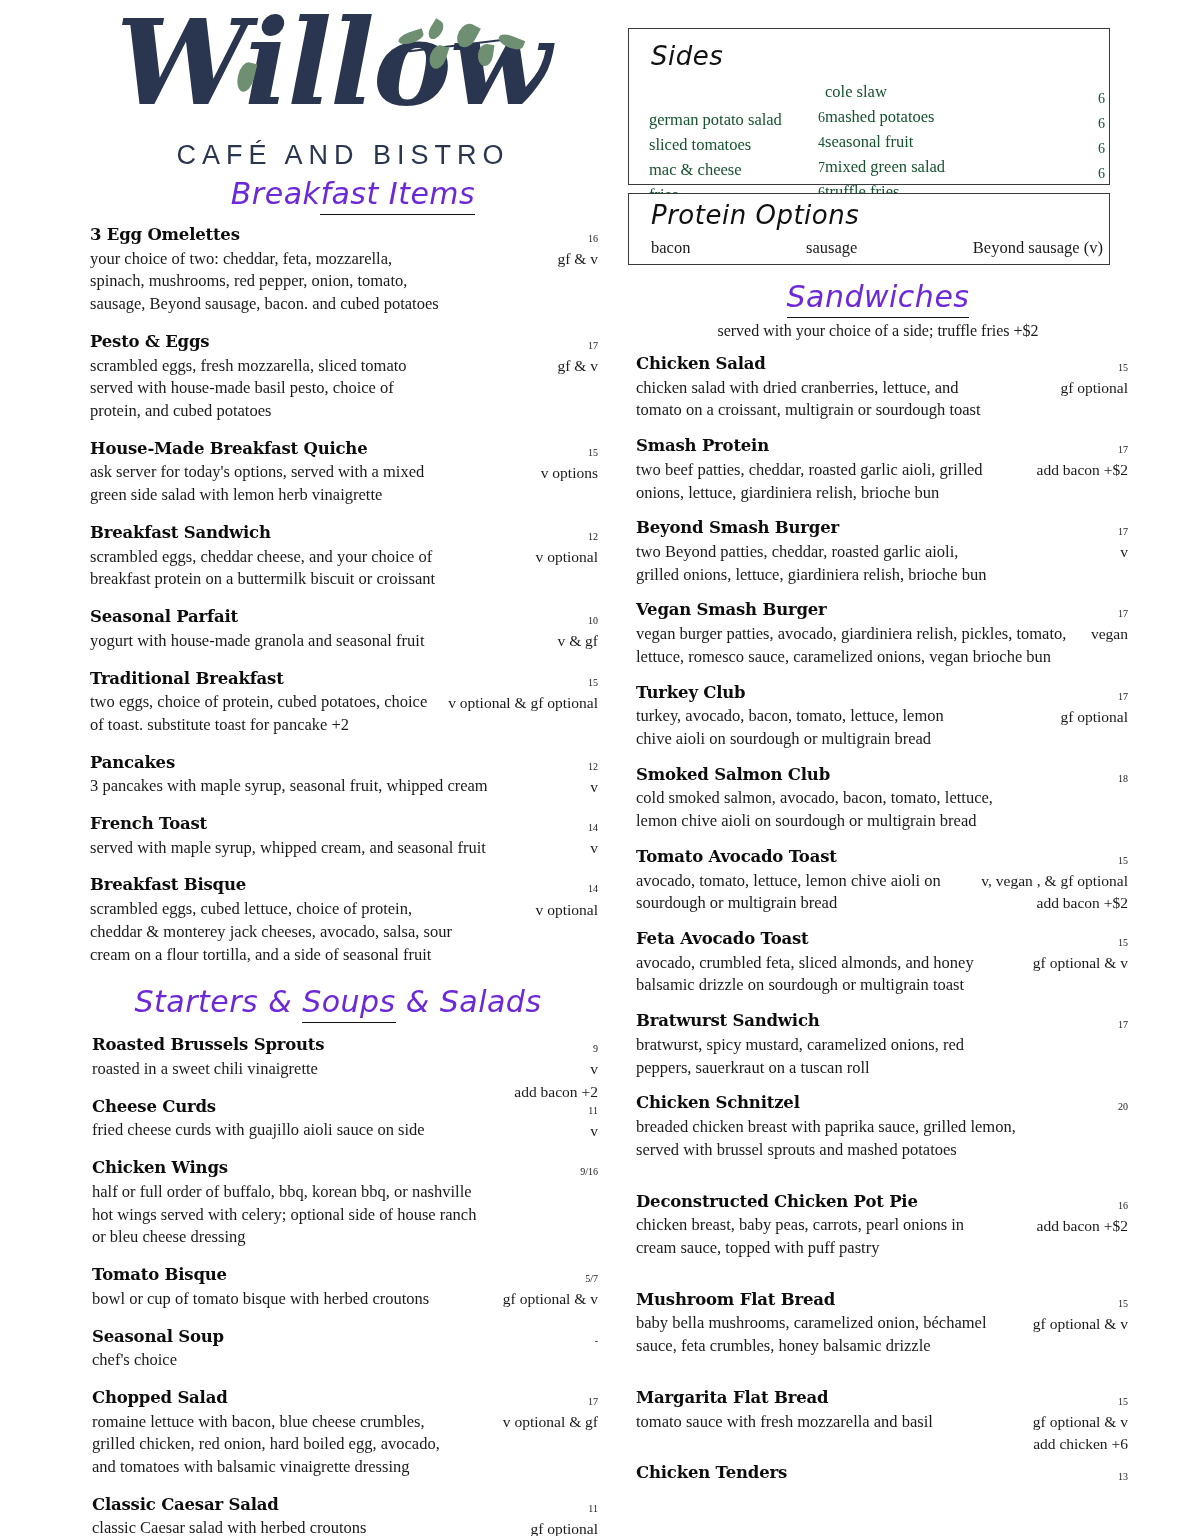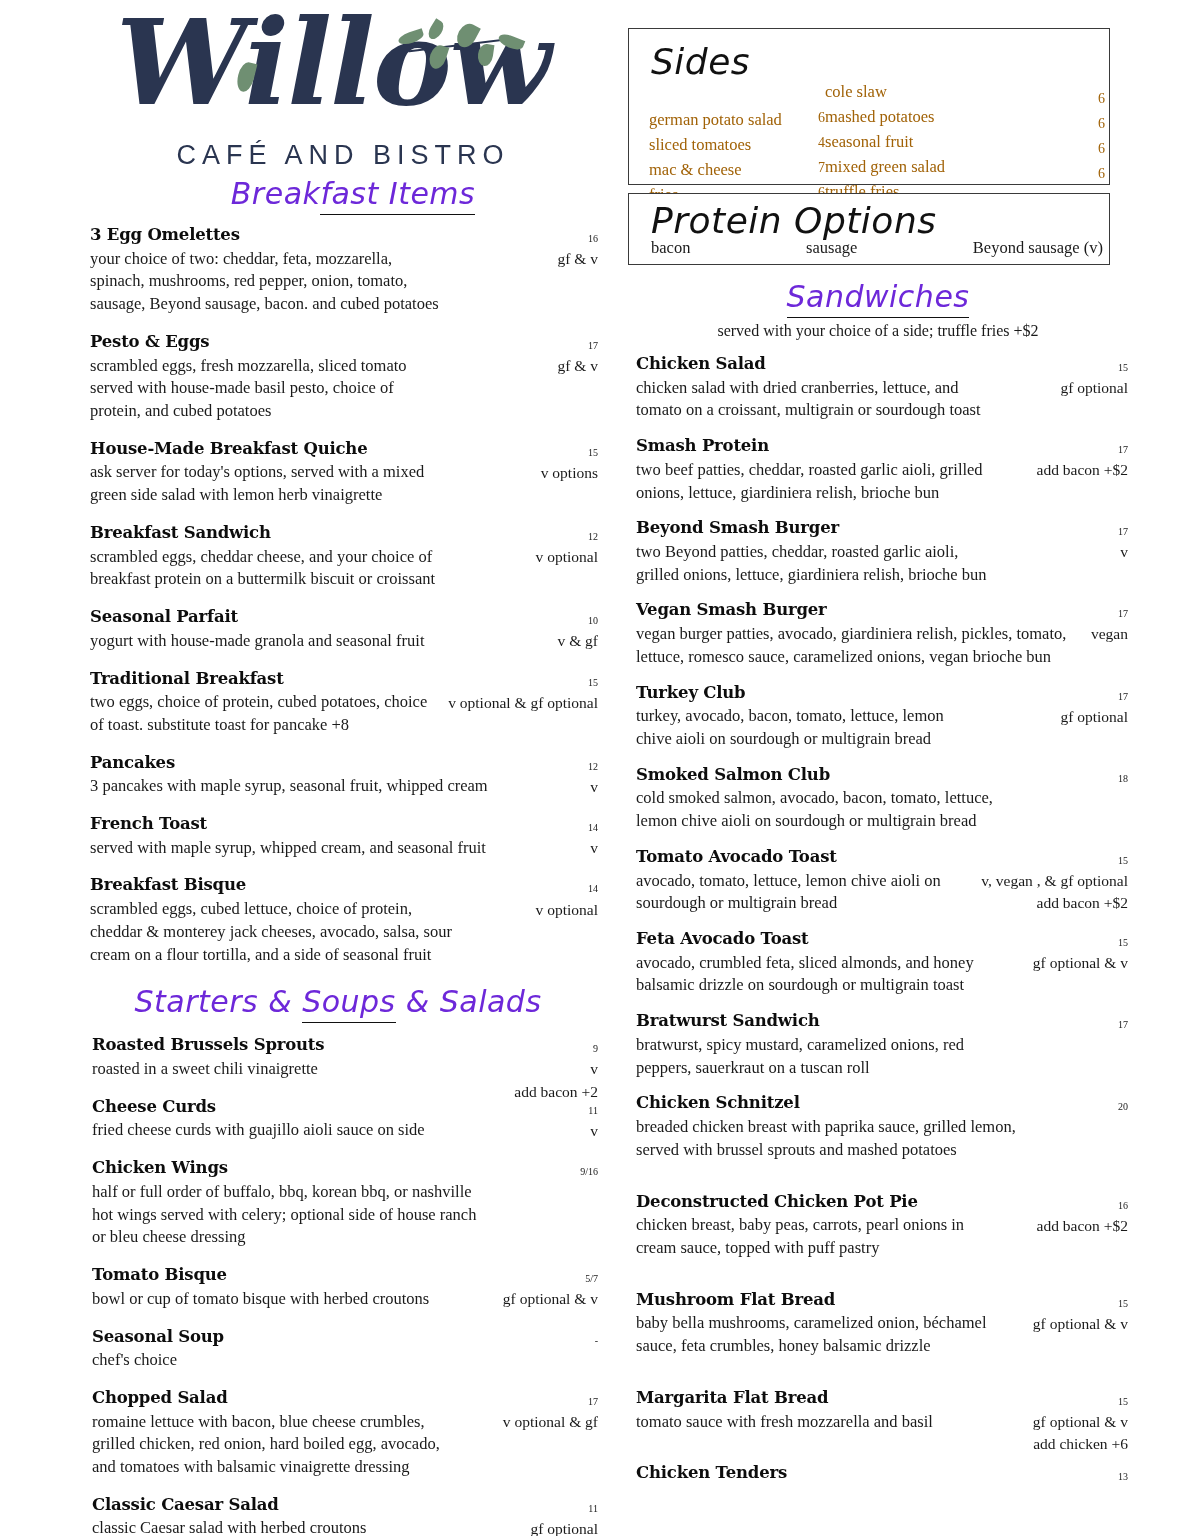"Sides" .script-box-head { font-size: 36px -> 26px }
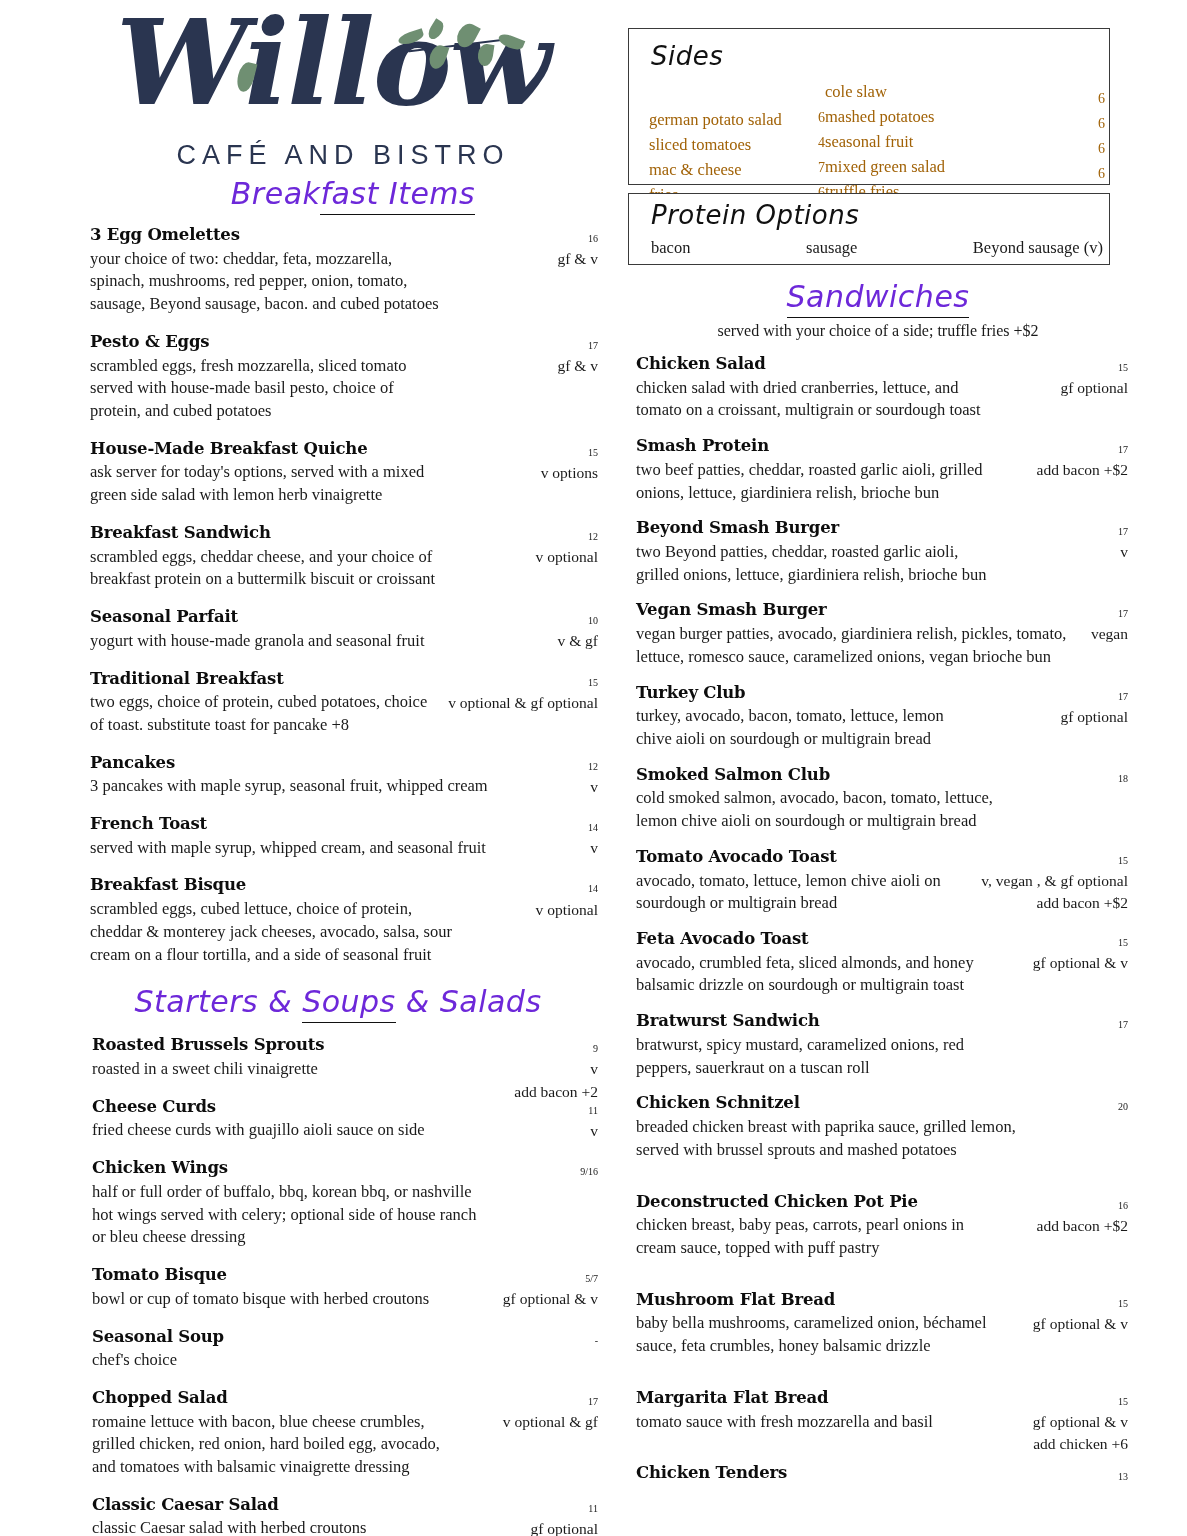"cole slaw" .side-row { color: #a16207 -> #14532d }
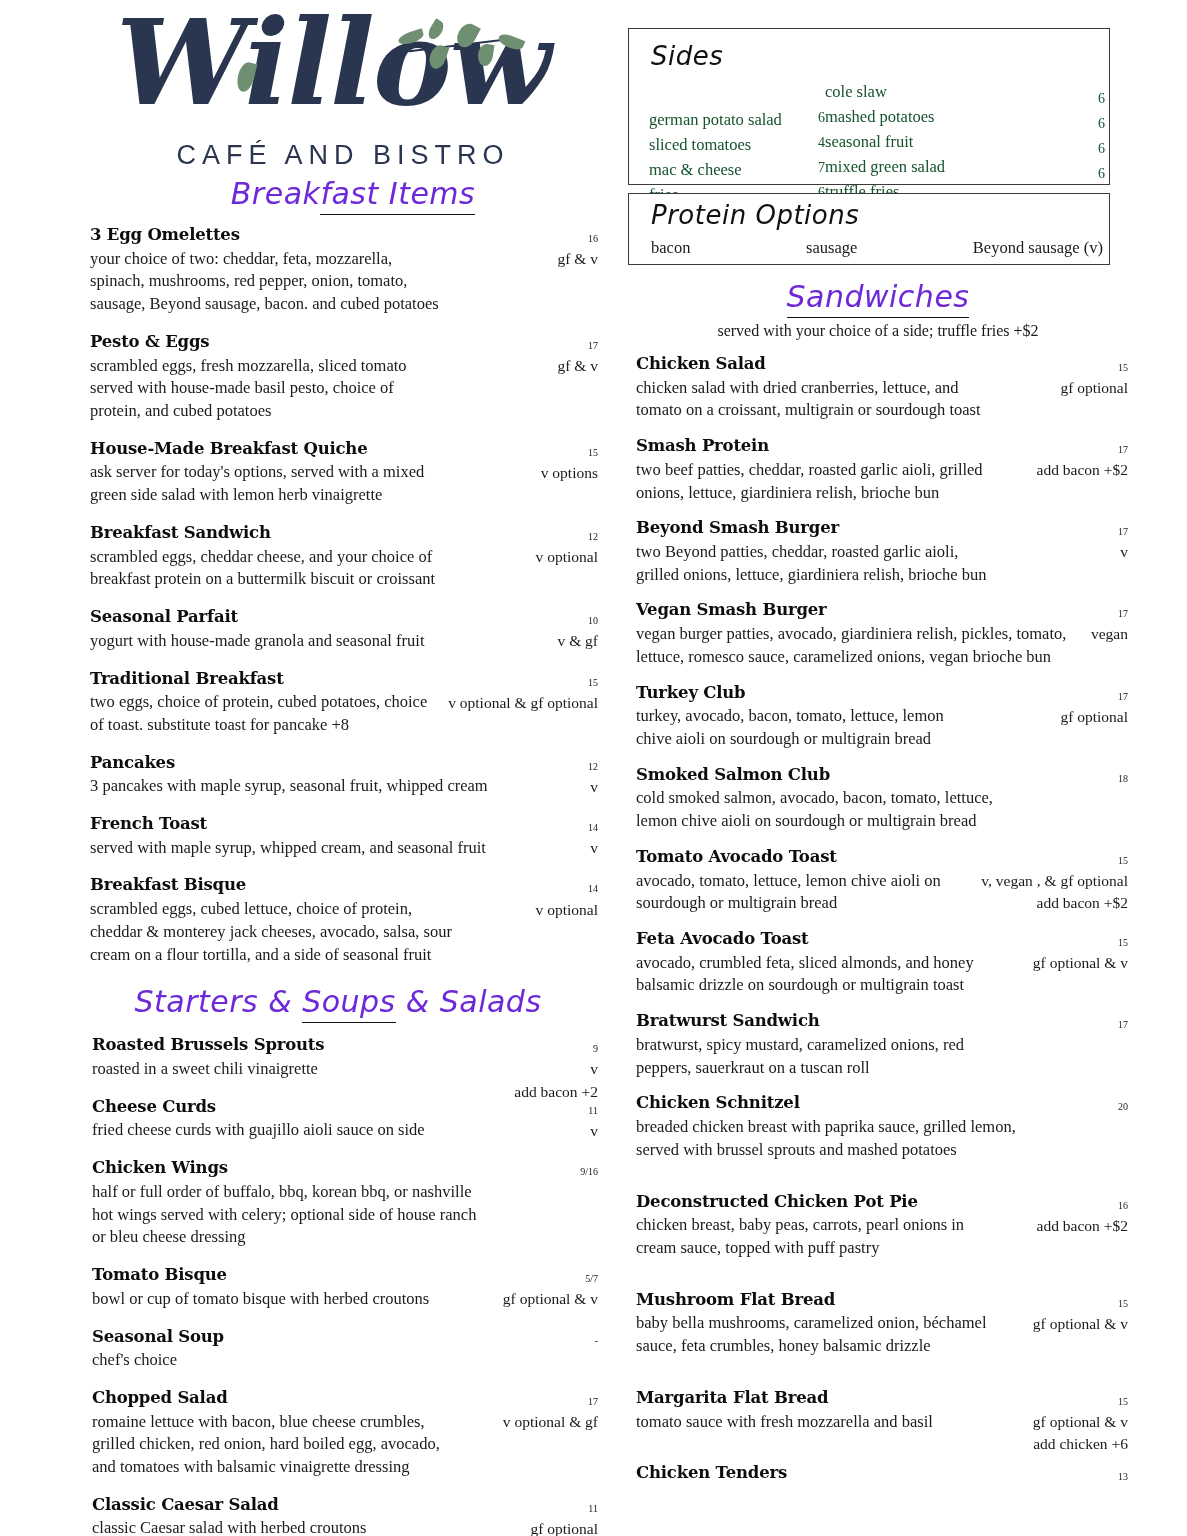"of toast. substitute toast for" div { text: +8 -> +2 }
